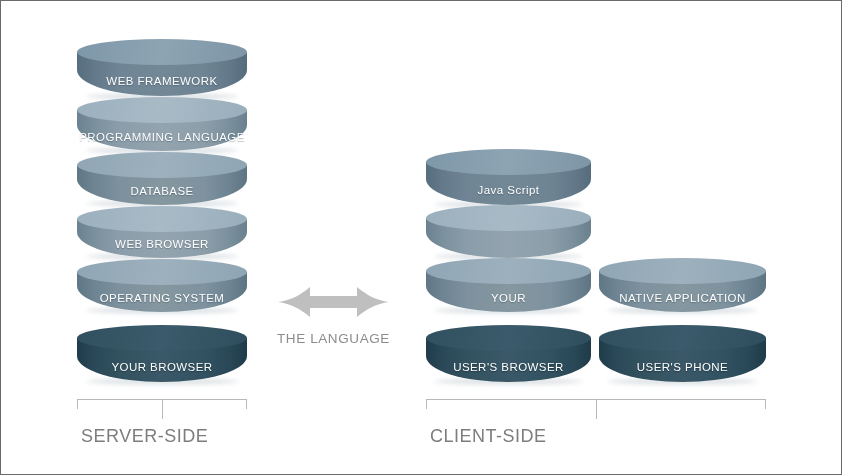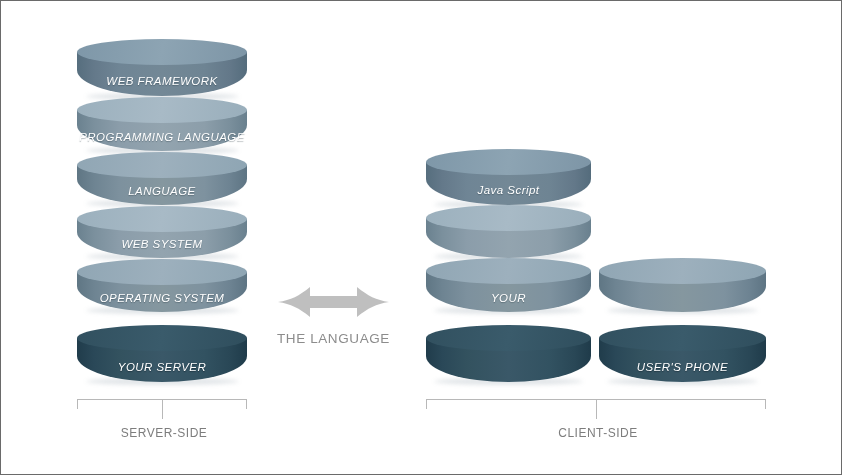"WEB FRAMEWORK" .cyl { font-style: italic -> none }
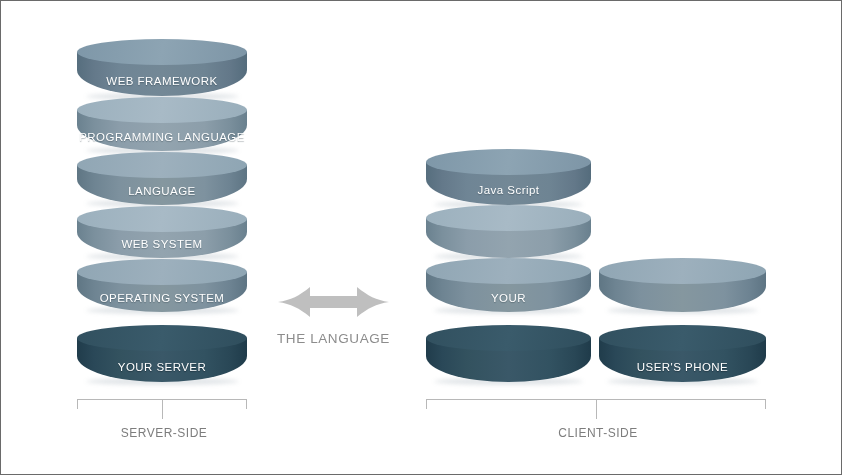"LANGUAGE" div.label { text: LANGUAGE -> DATABASE }
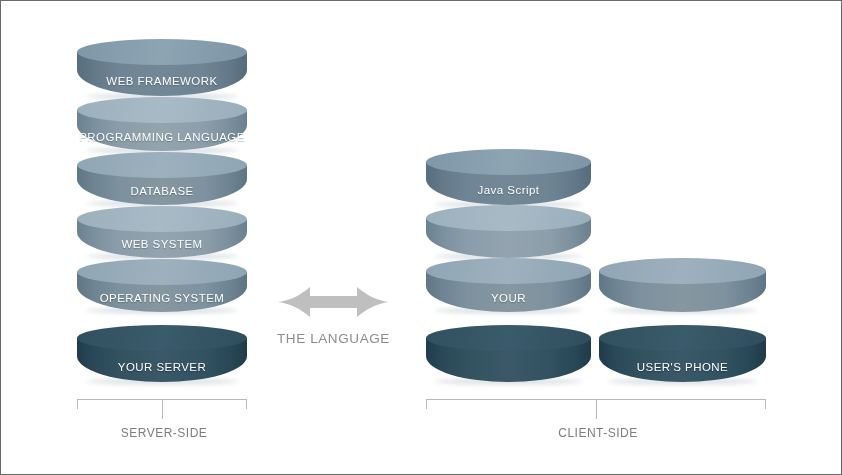"WEB SYSTEM" div.label { text: SYSTEM -> BROWSER }
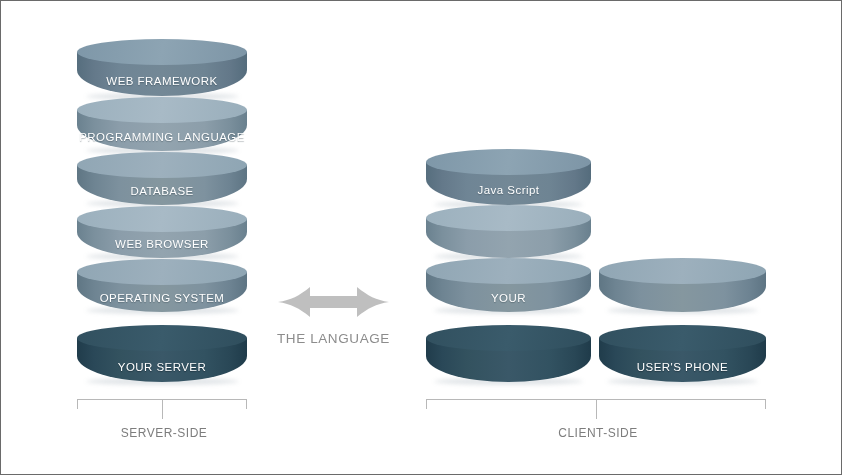"NATIVE APPLICATION" div.label { html: none -> <div>NATIVE APPLICATION</div> }
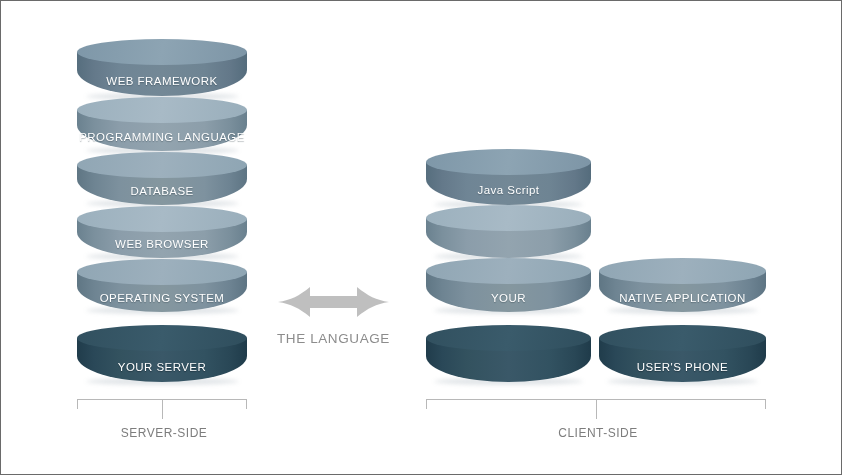"YOUR SERVER" div.label { text: SERVER -> BROWSER }
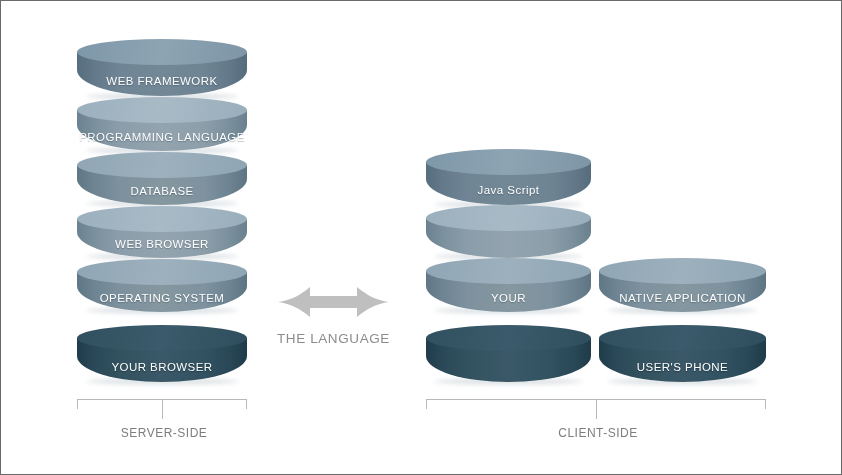"USER'S BROWSER" div.label { html: none -> <div>USER'S BROWSER</div> }
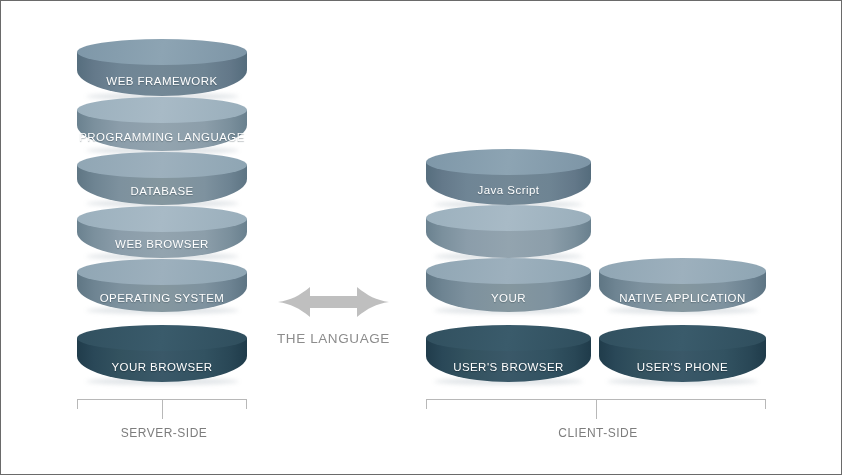"SERVER-SIDE" .bracket .blabel { font-size: 12px -> 18px; text-align: center -> left }
